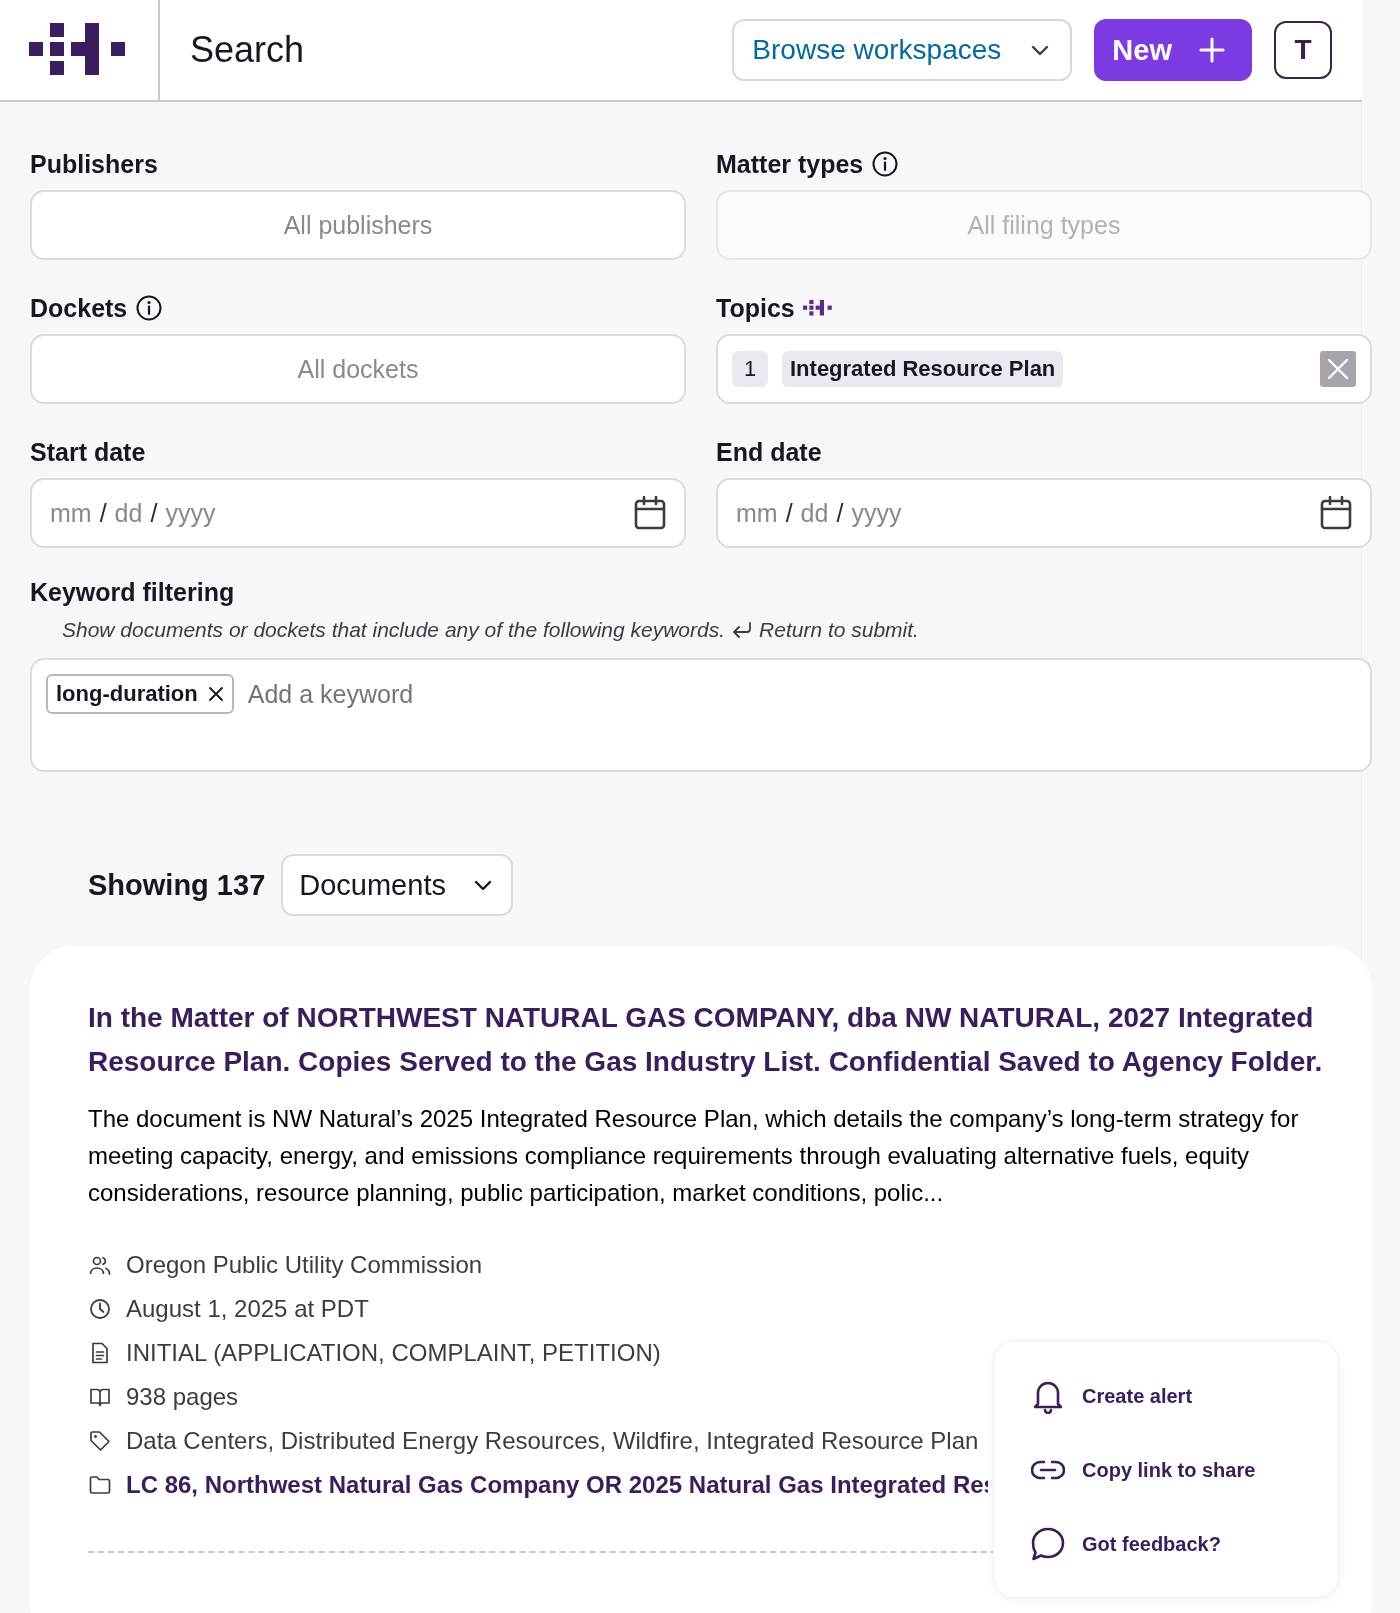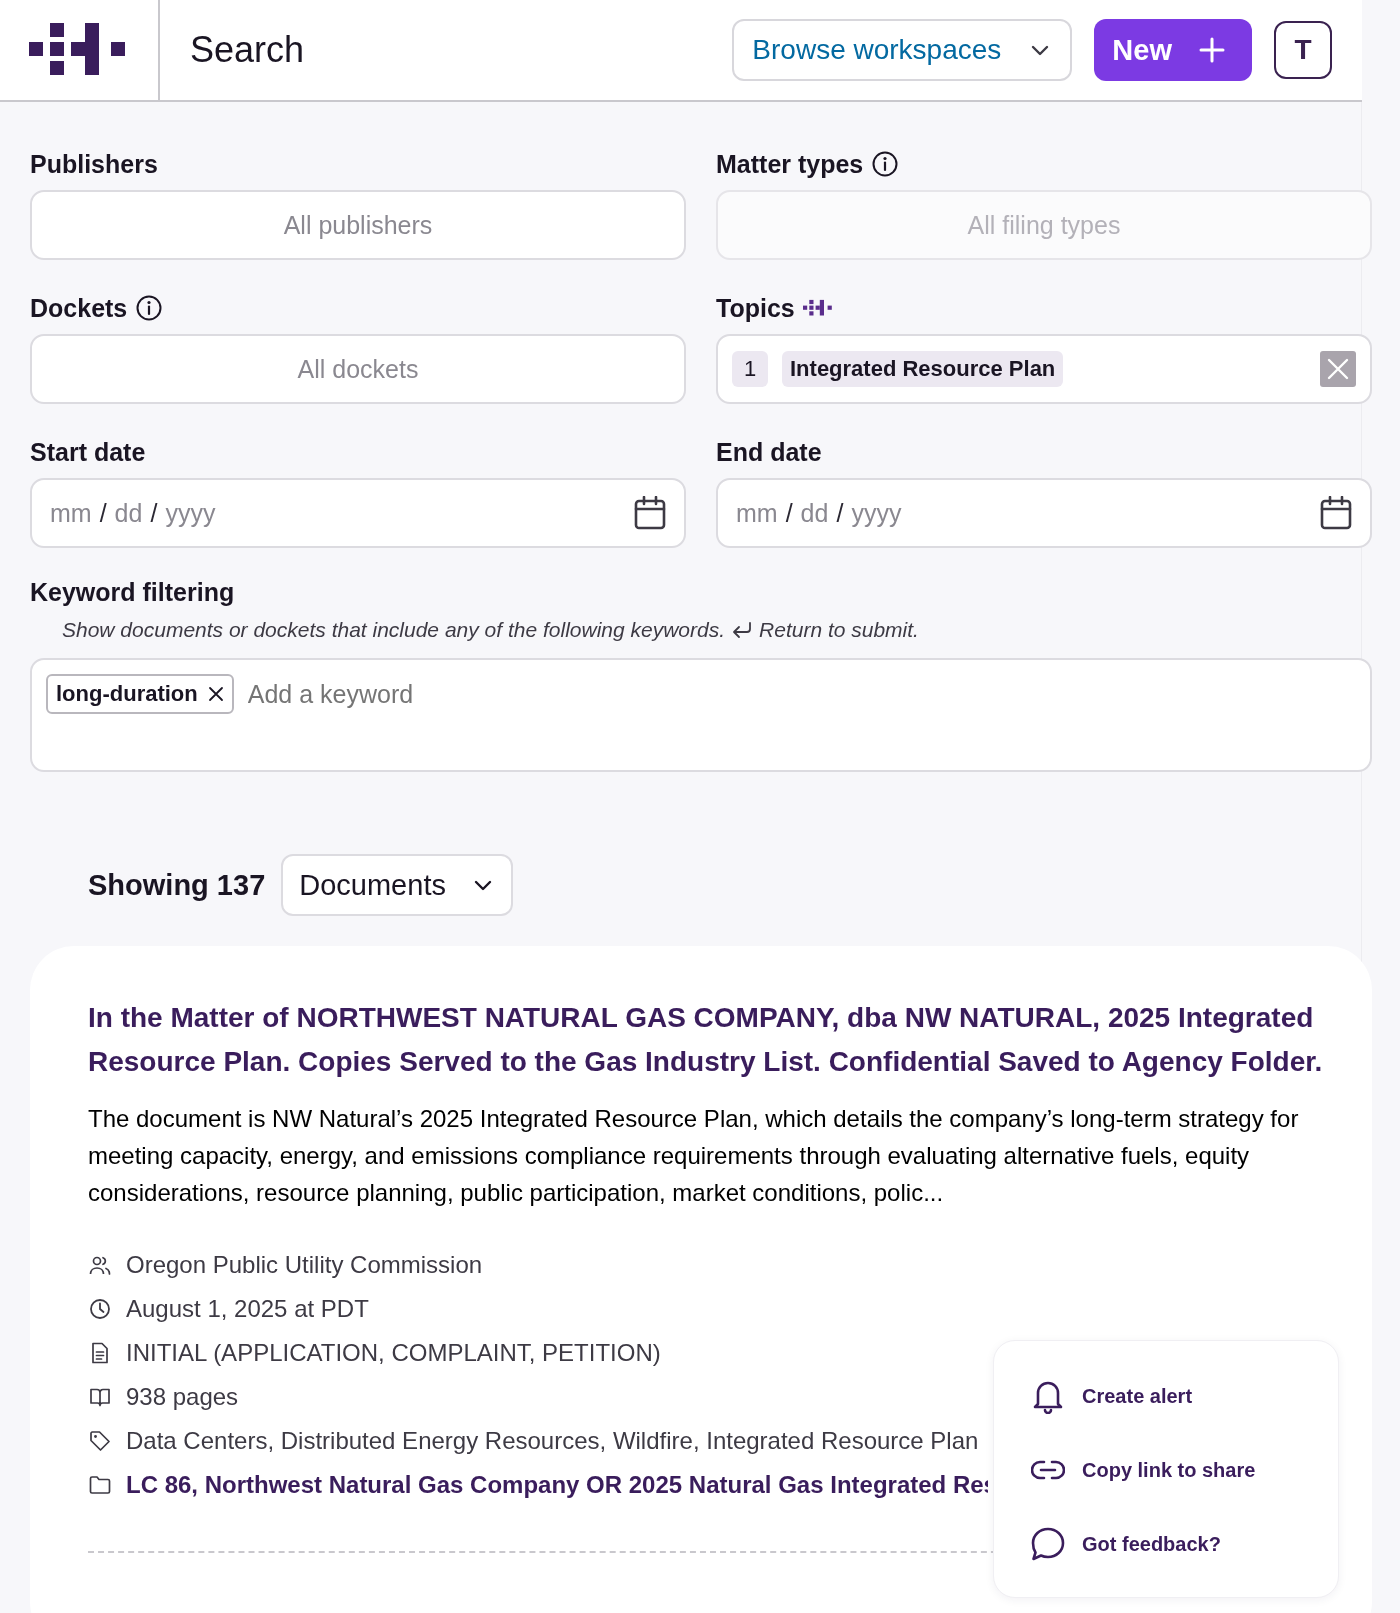"In the Matter of NORTHWEST" div.doc-title { text: 2025 -> 2027 }
